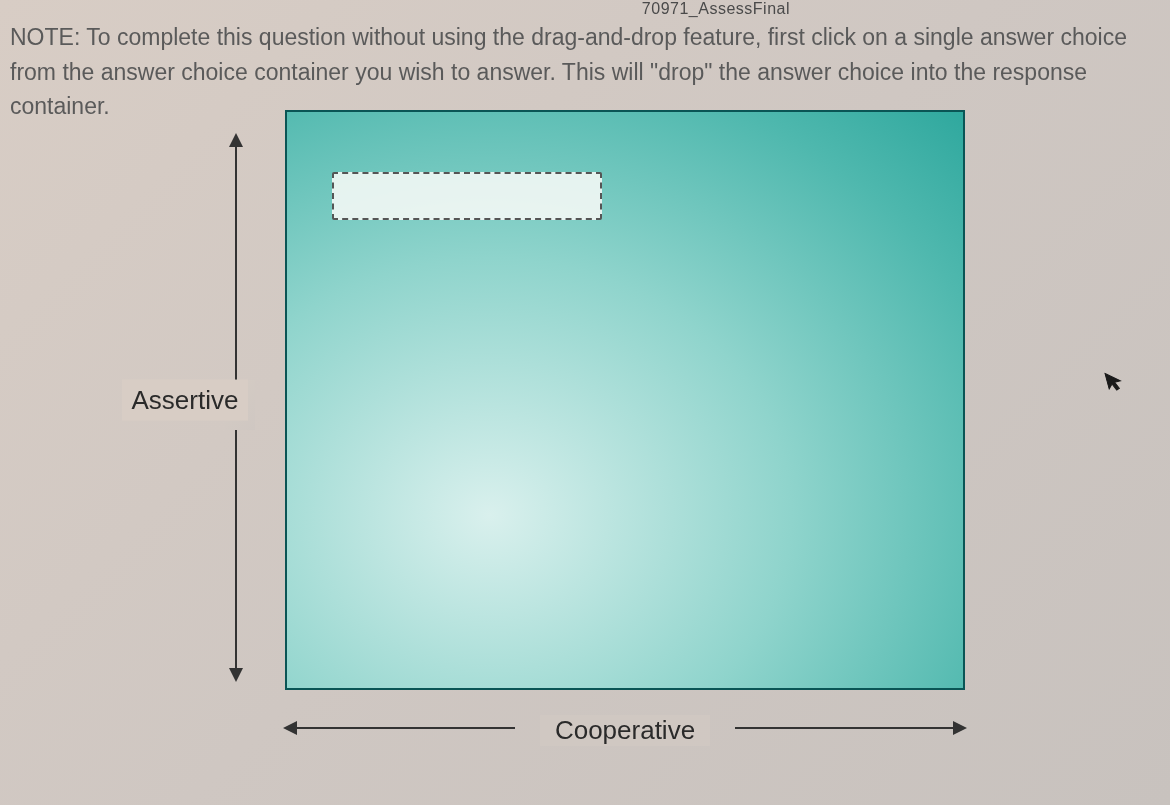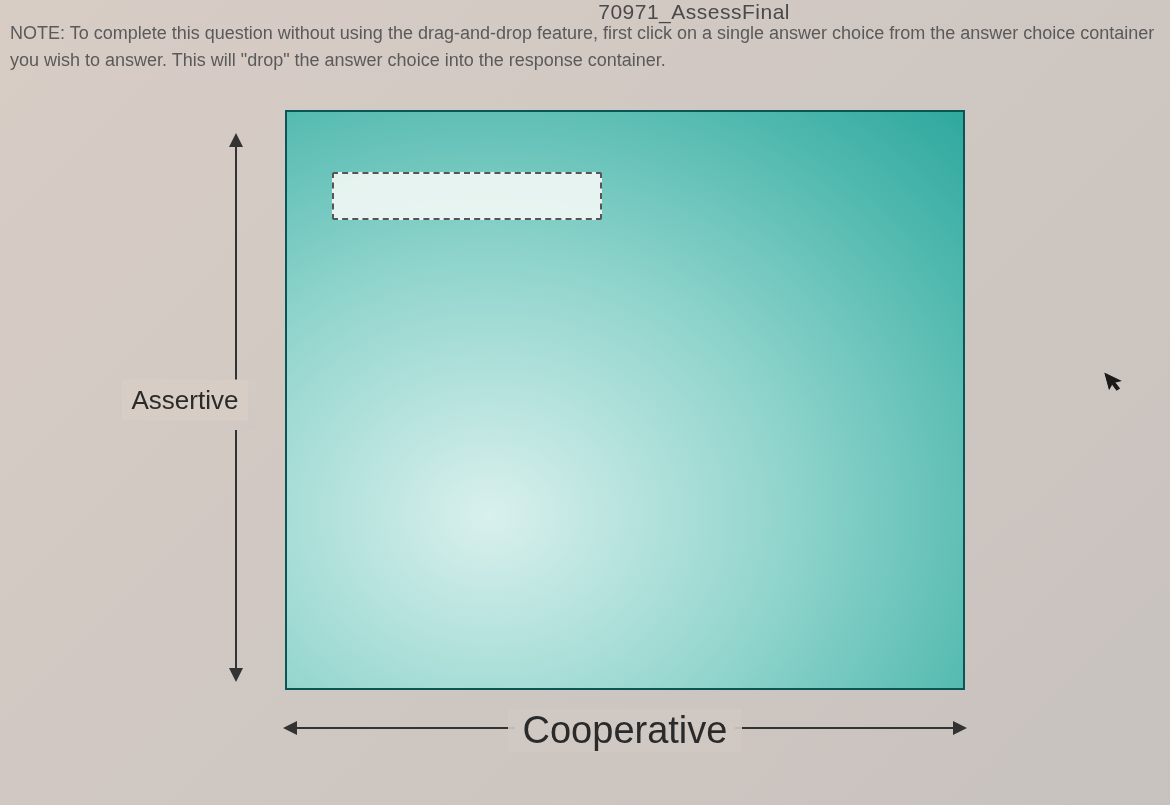"70971_AssessFinal" .header-fragment { font-size: 21px -> 16px }
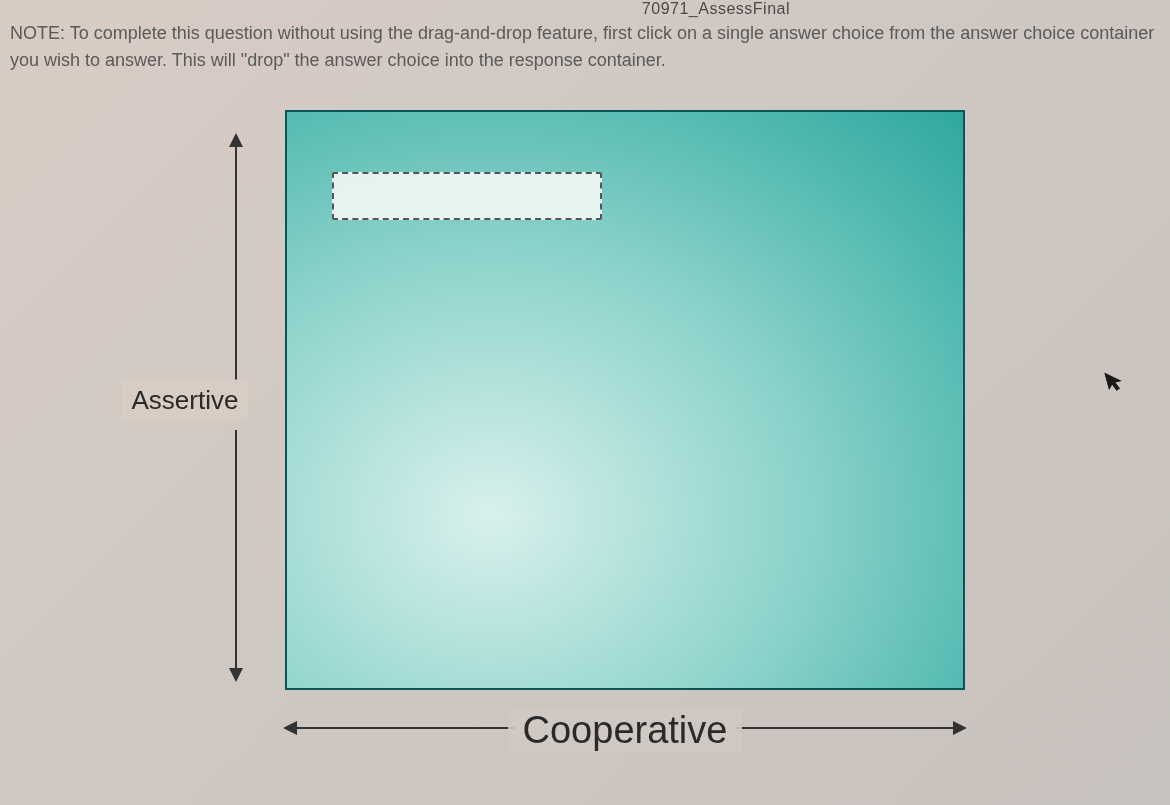"NOTE: To complete this question" .note-text { font-size: 18px -> 23px }
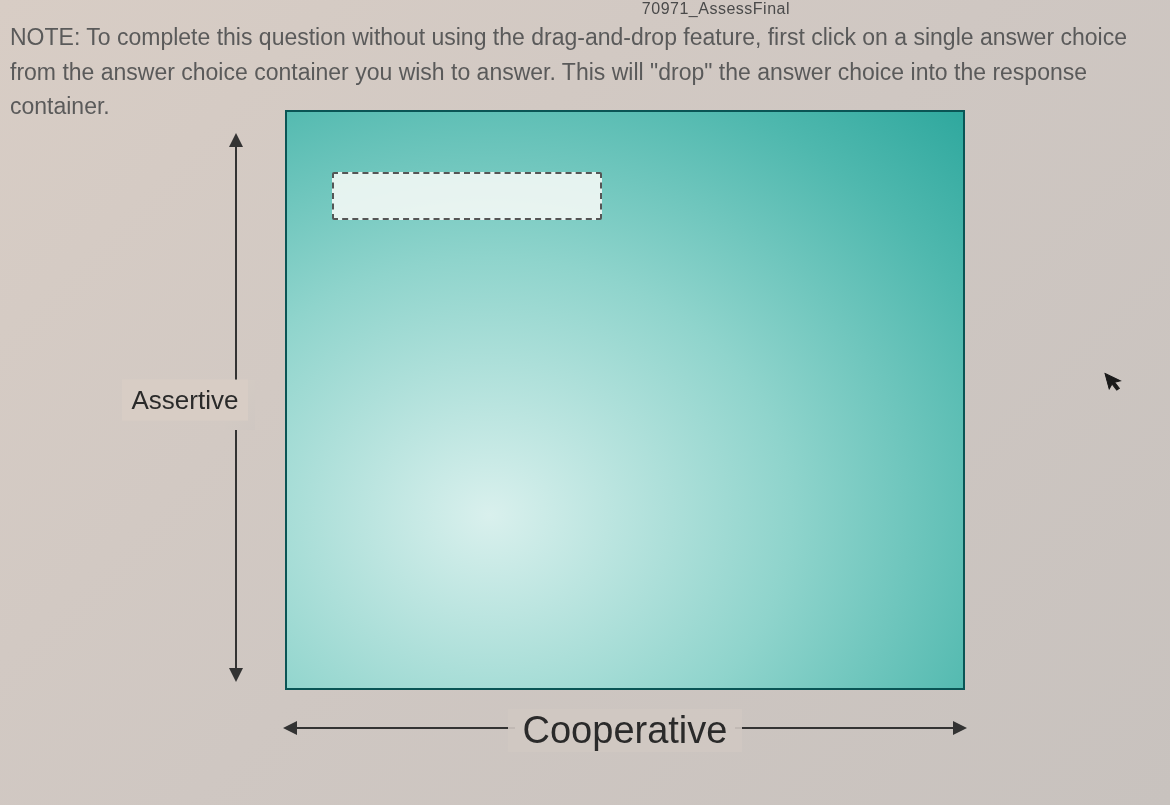"Cooperative" .x-axis-label { font-size: 38px -> 26px }
